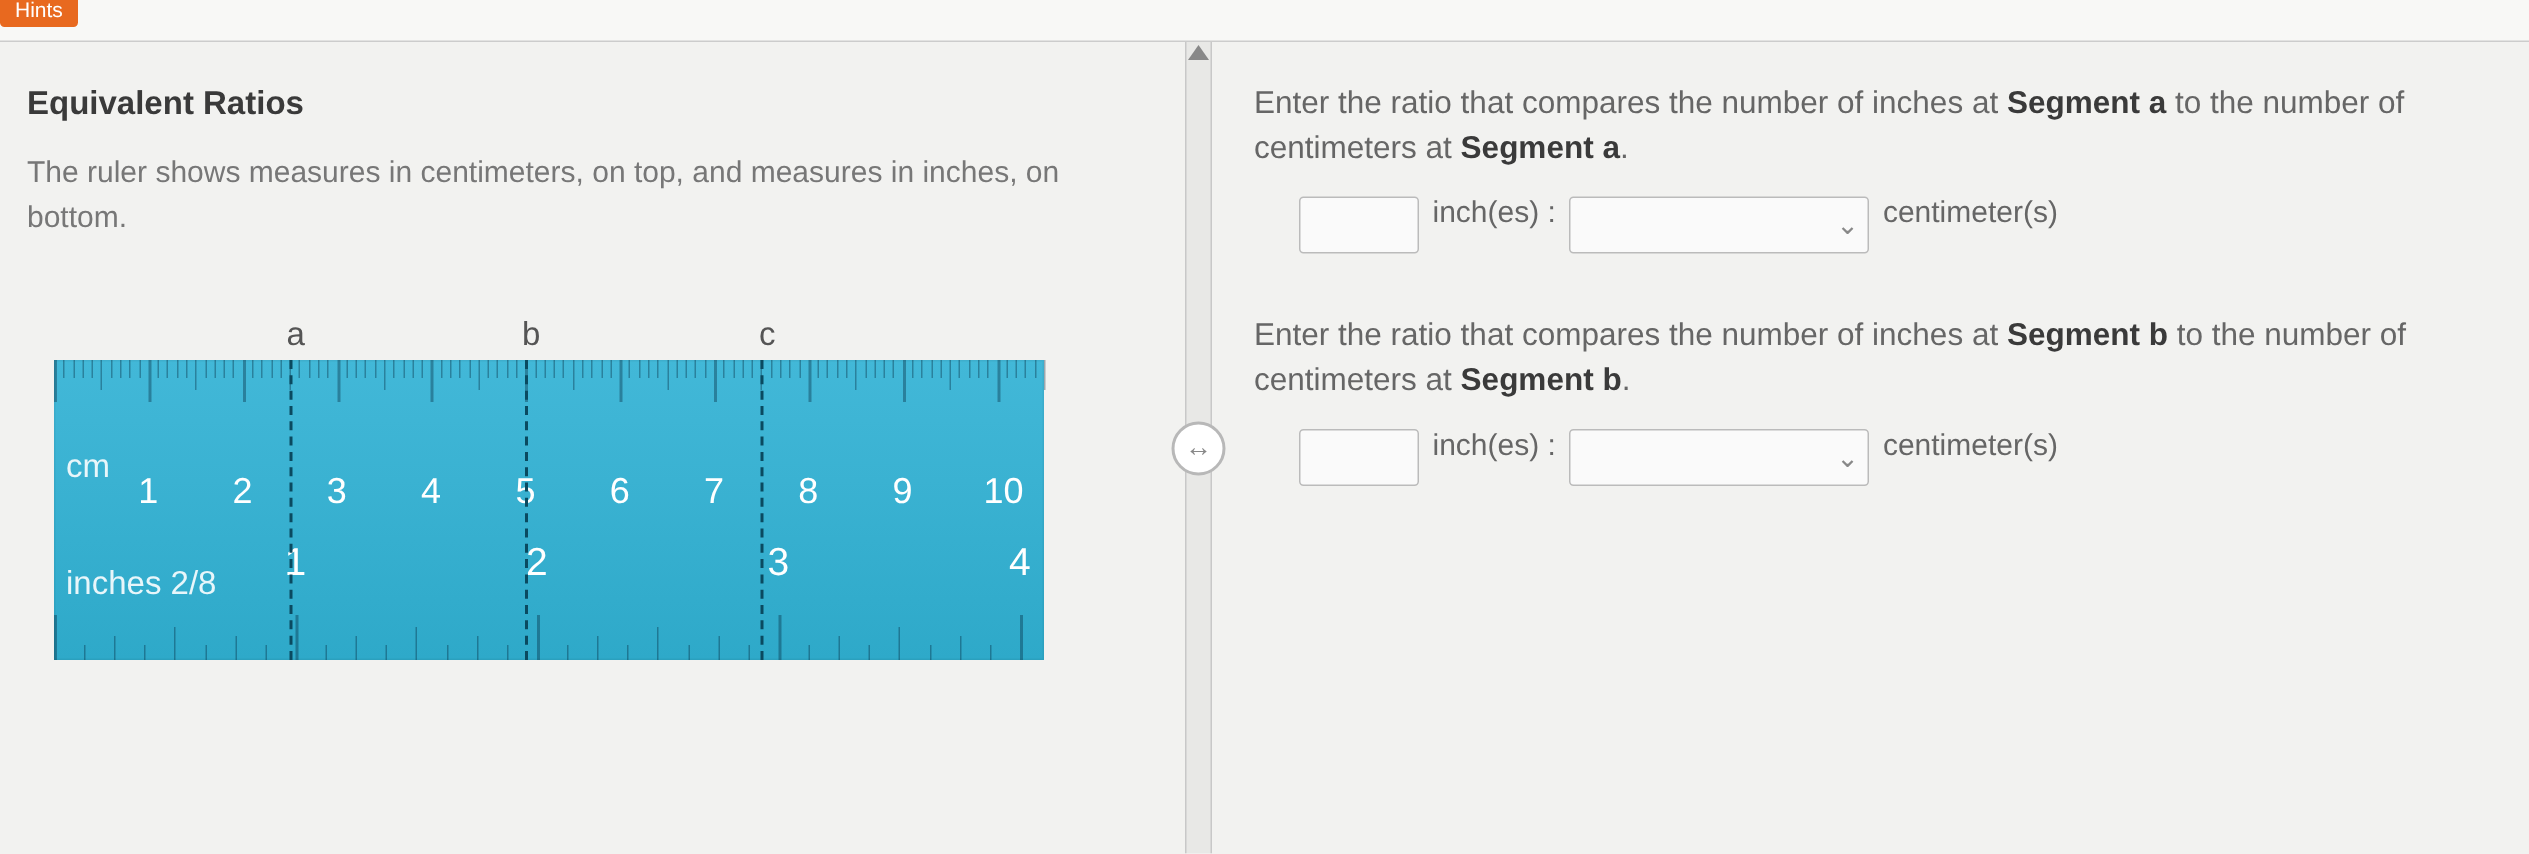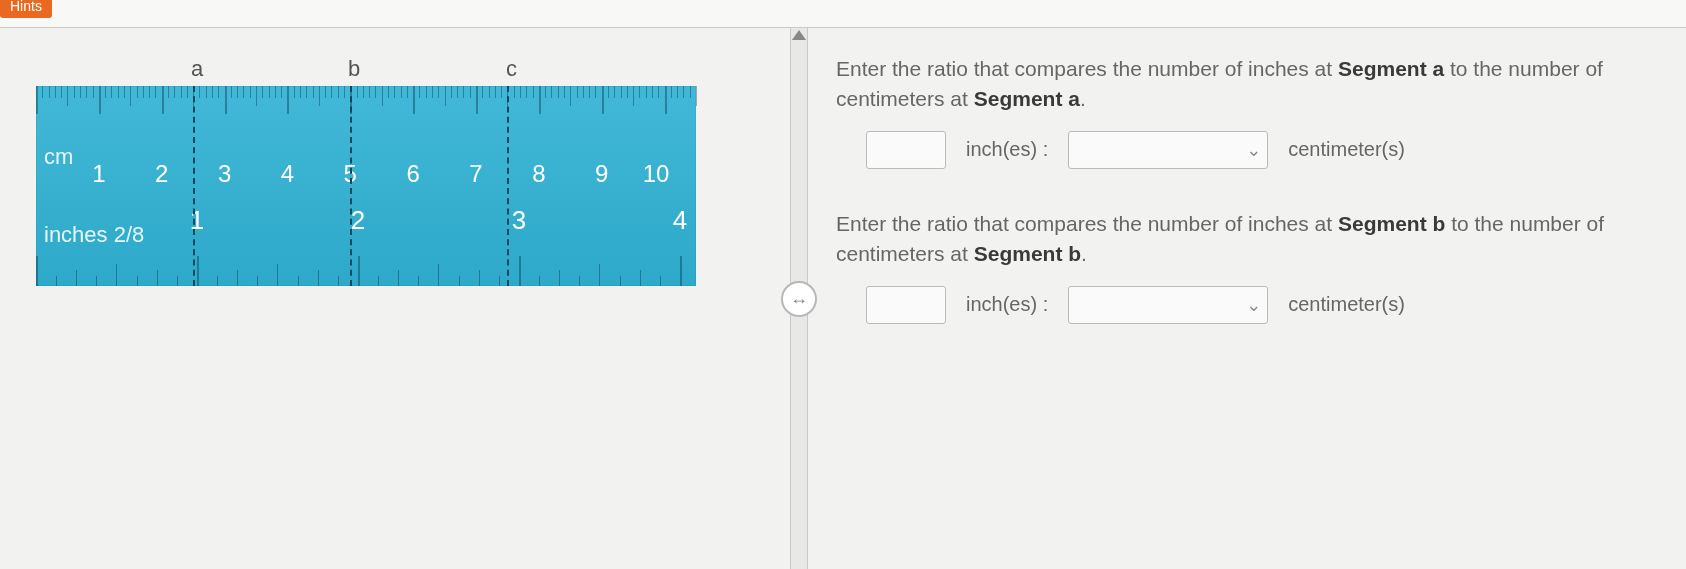"Equivalent Ratios" div.left-title { html: none -> <div>Equivalent Ratios</div> }
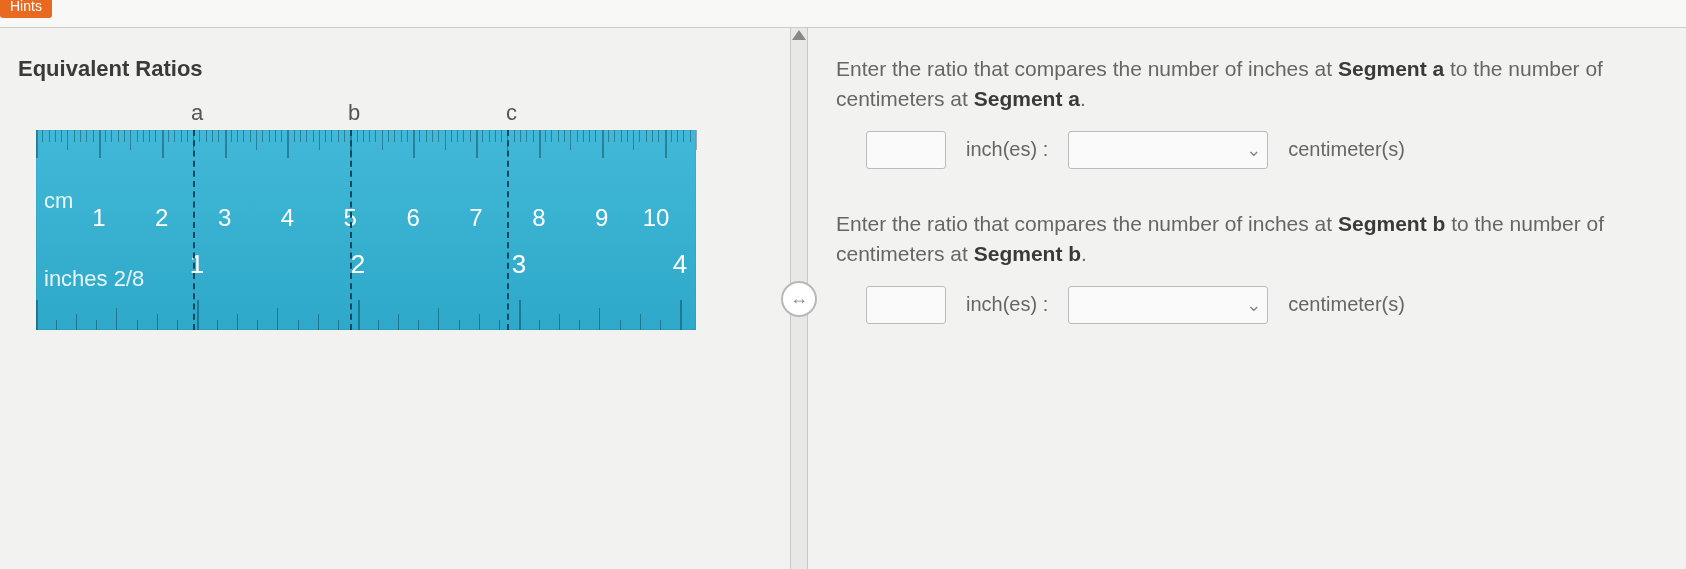"The ruler shows measures in" div.left-desc { html: none -> <div>The ruler shows measures in centimeters, on top, and measures in inches, on bottom.</div> }
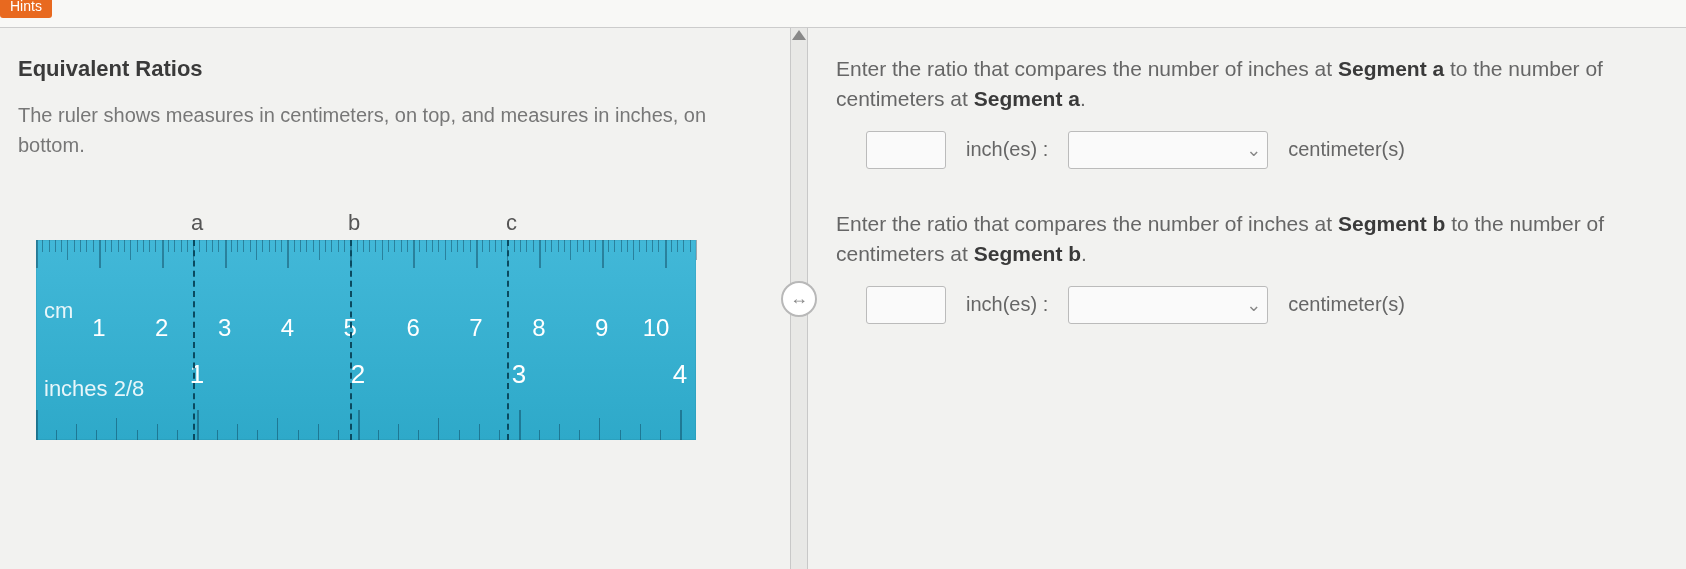"inch(es) :" .answer-row { align-items: center -> flex-start; gap: 20px -> 9px }
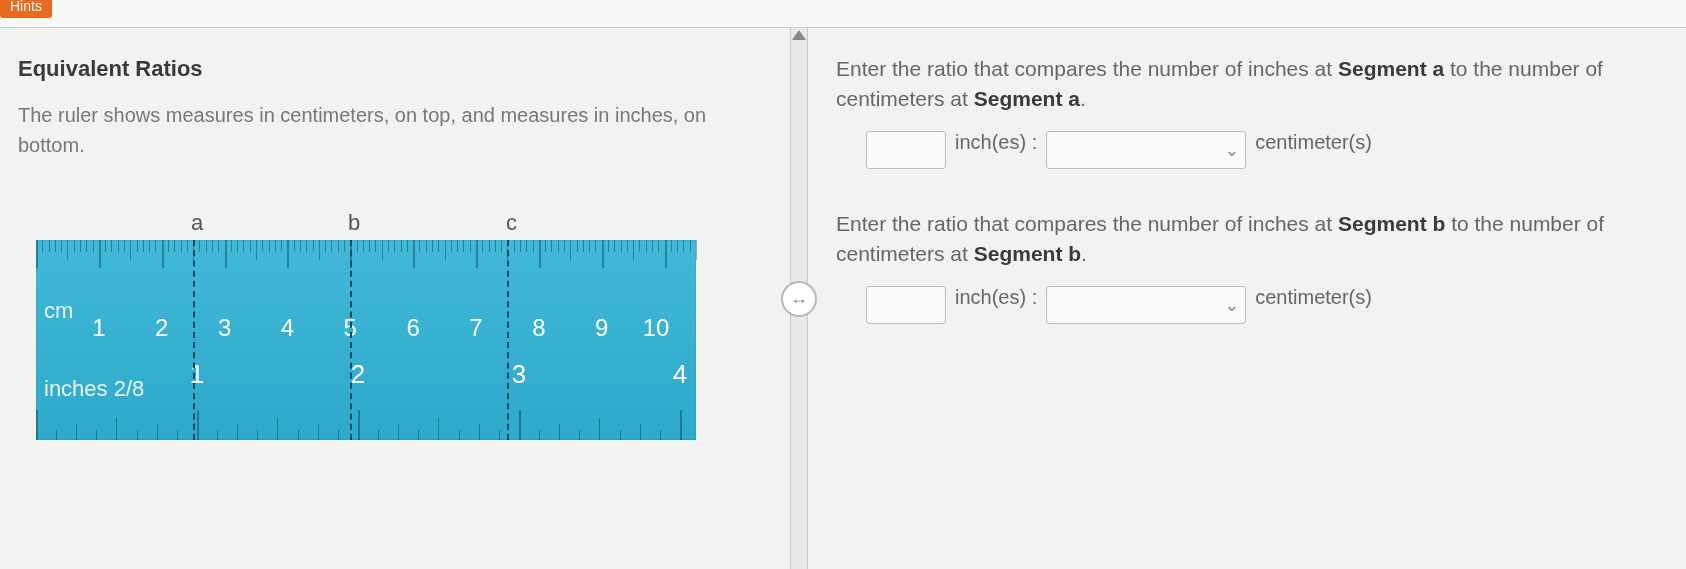"10" div.cm-num { left: 620px -> 633px }
